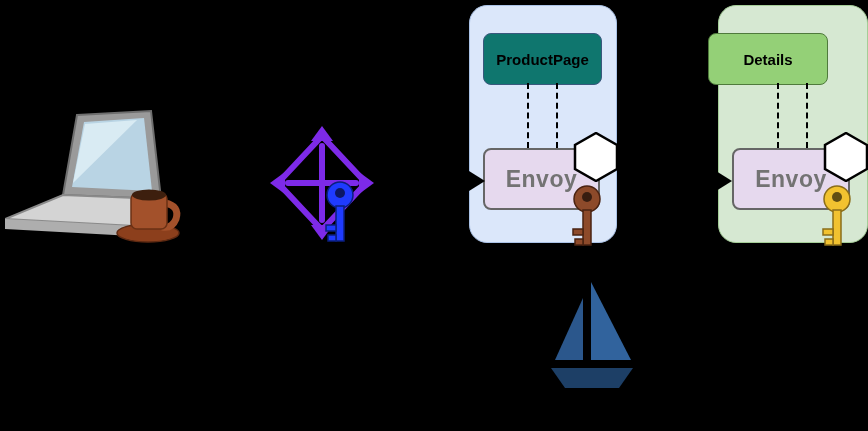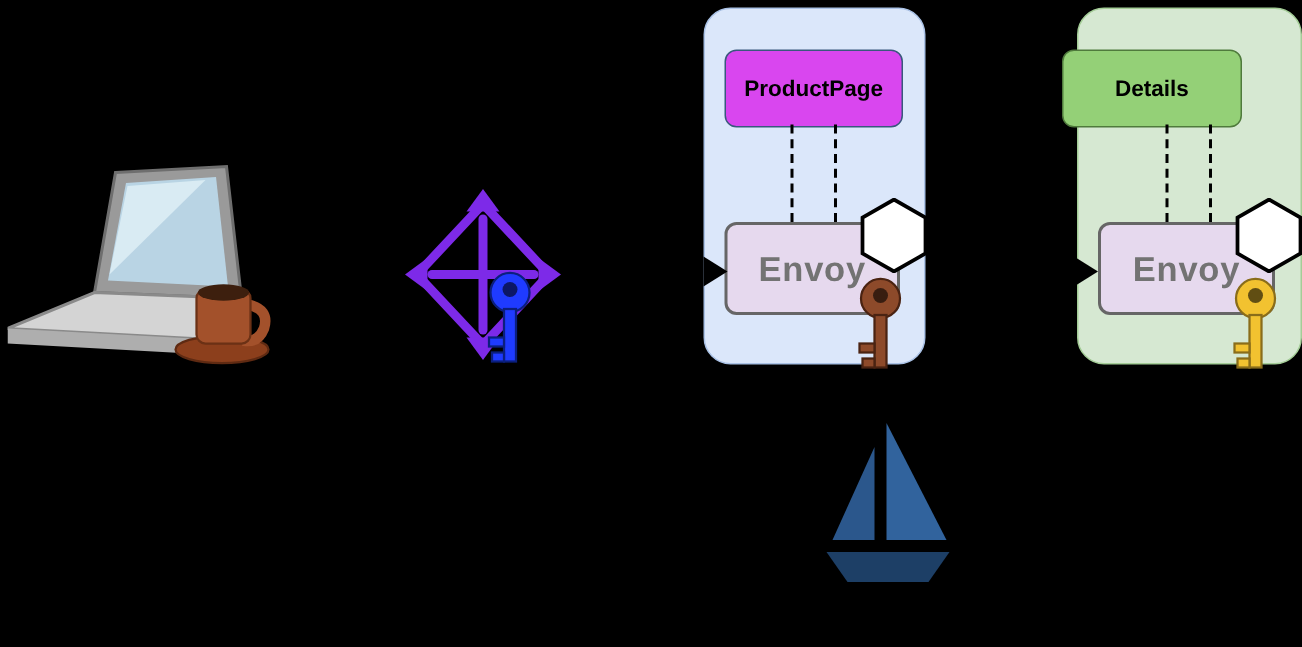"ProductPage" .label-productpage { background: #d946ef -> #0f766e }
